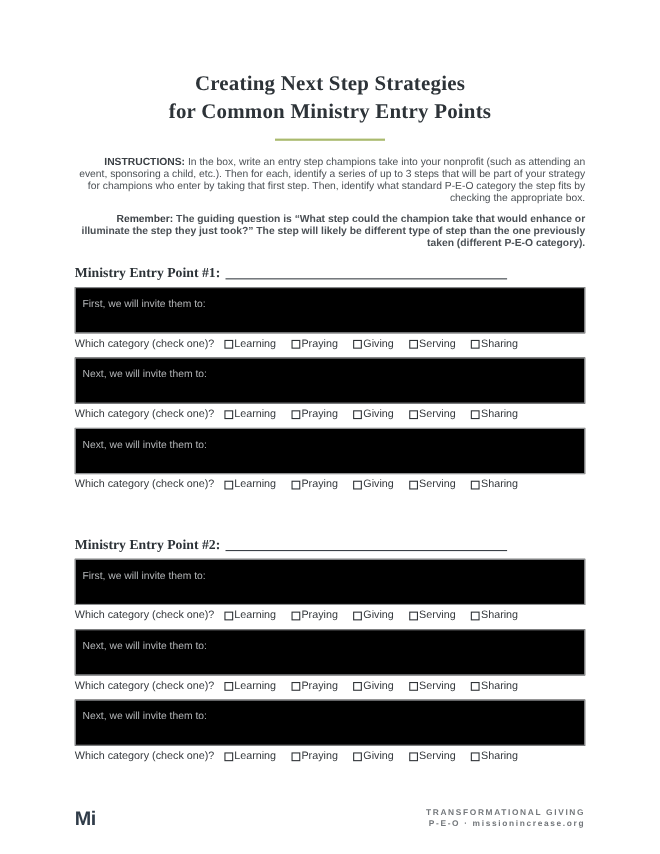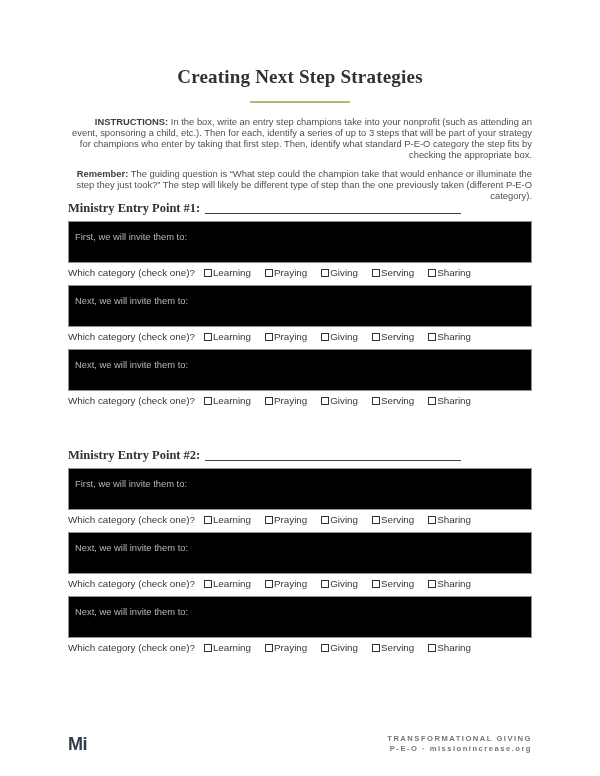"for Common Ministry Entry Points" div { html: none -> <div>for Common Ministry Entry Points</div> }
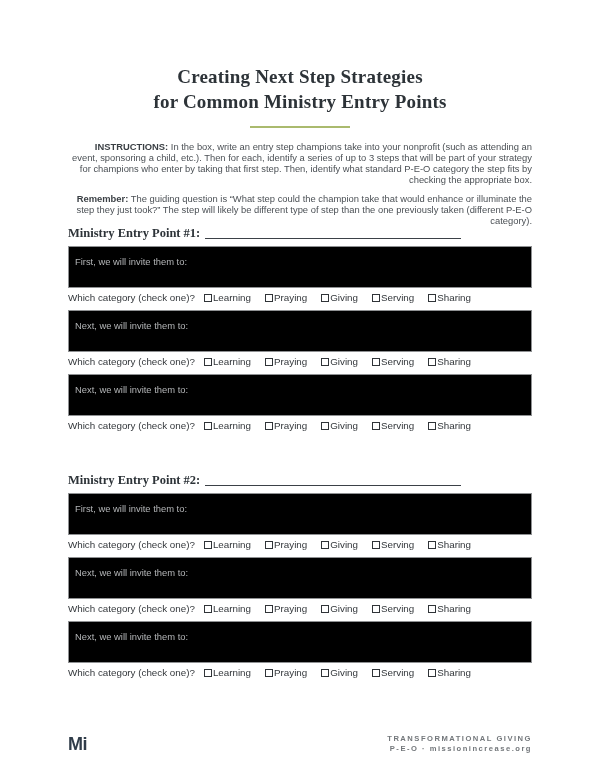"Remember: The guiding question is" .para.remember { font-weight: none -> bold }
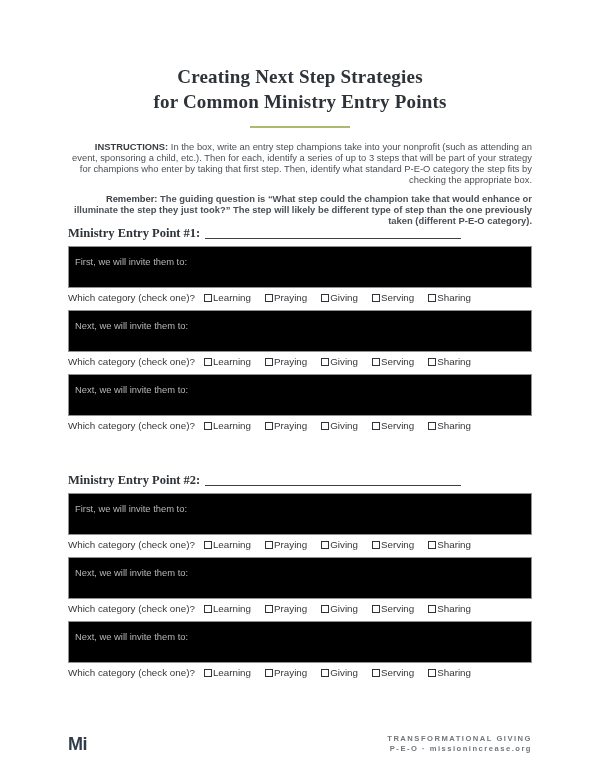"Ministry Entry Point #1:" .entry-heading { margin-top: none -> 15px }
